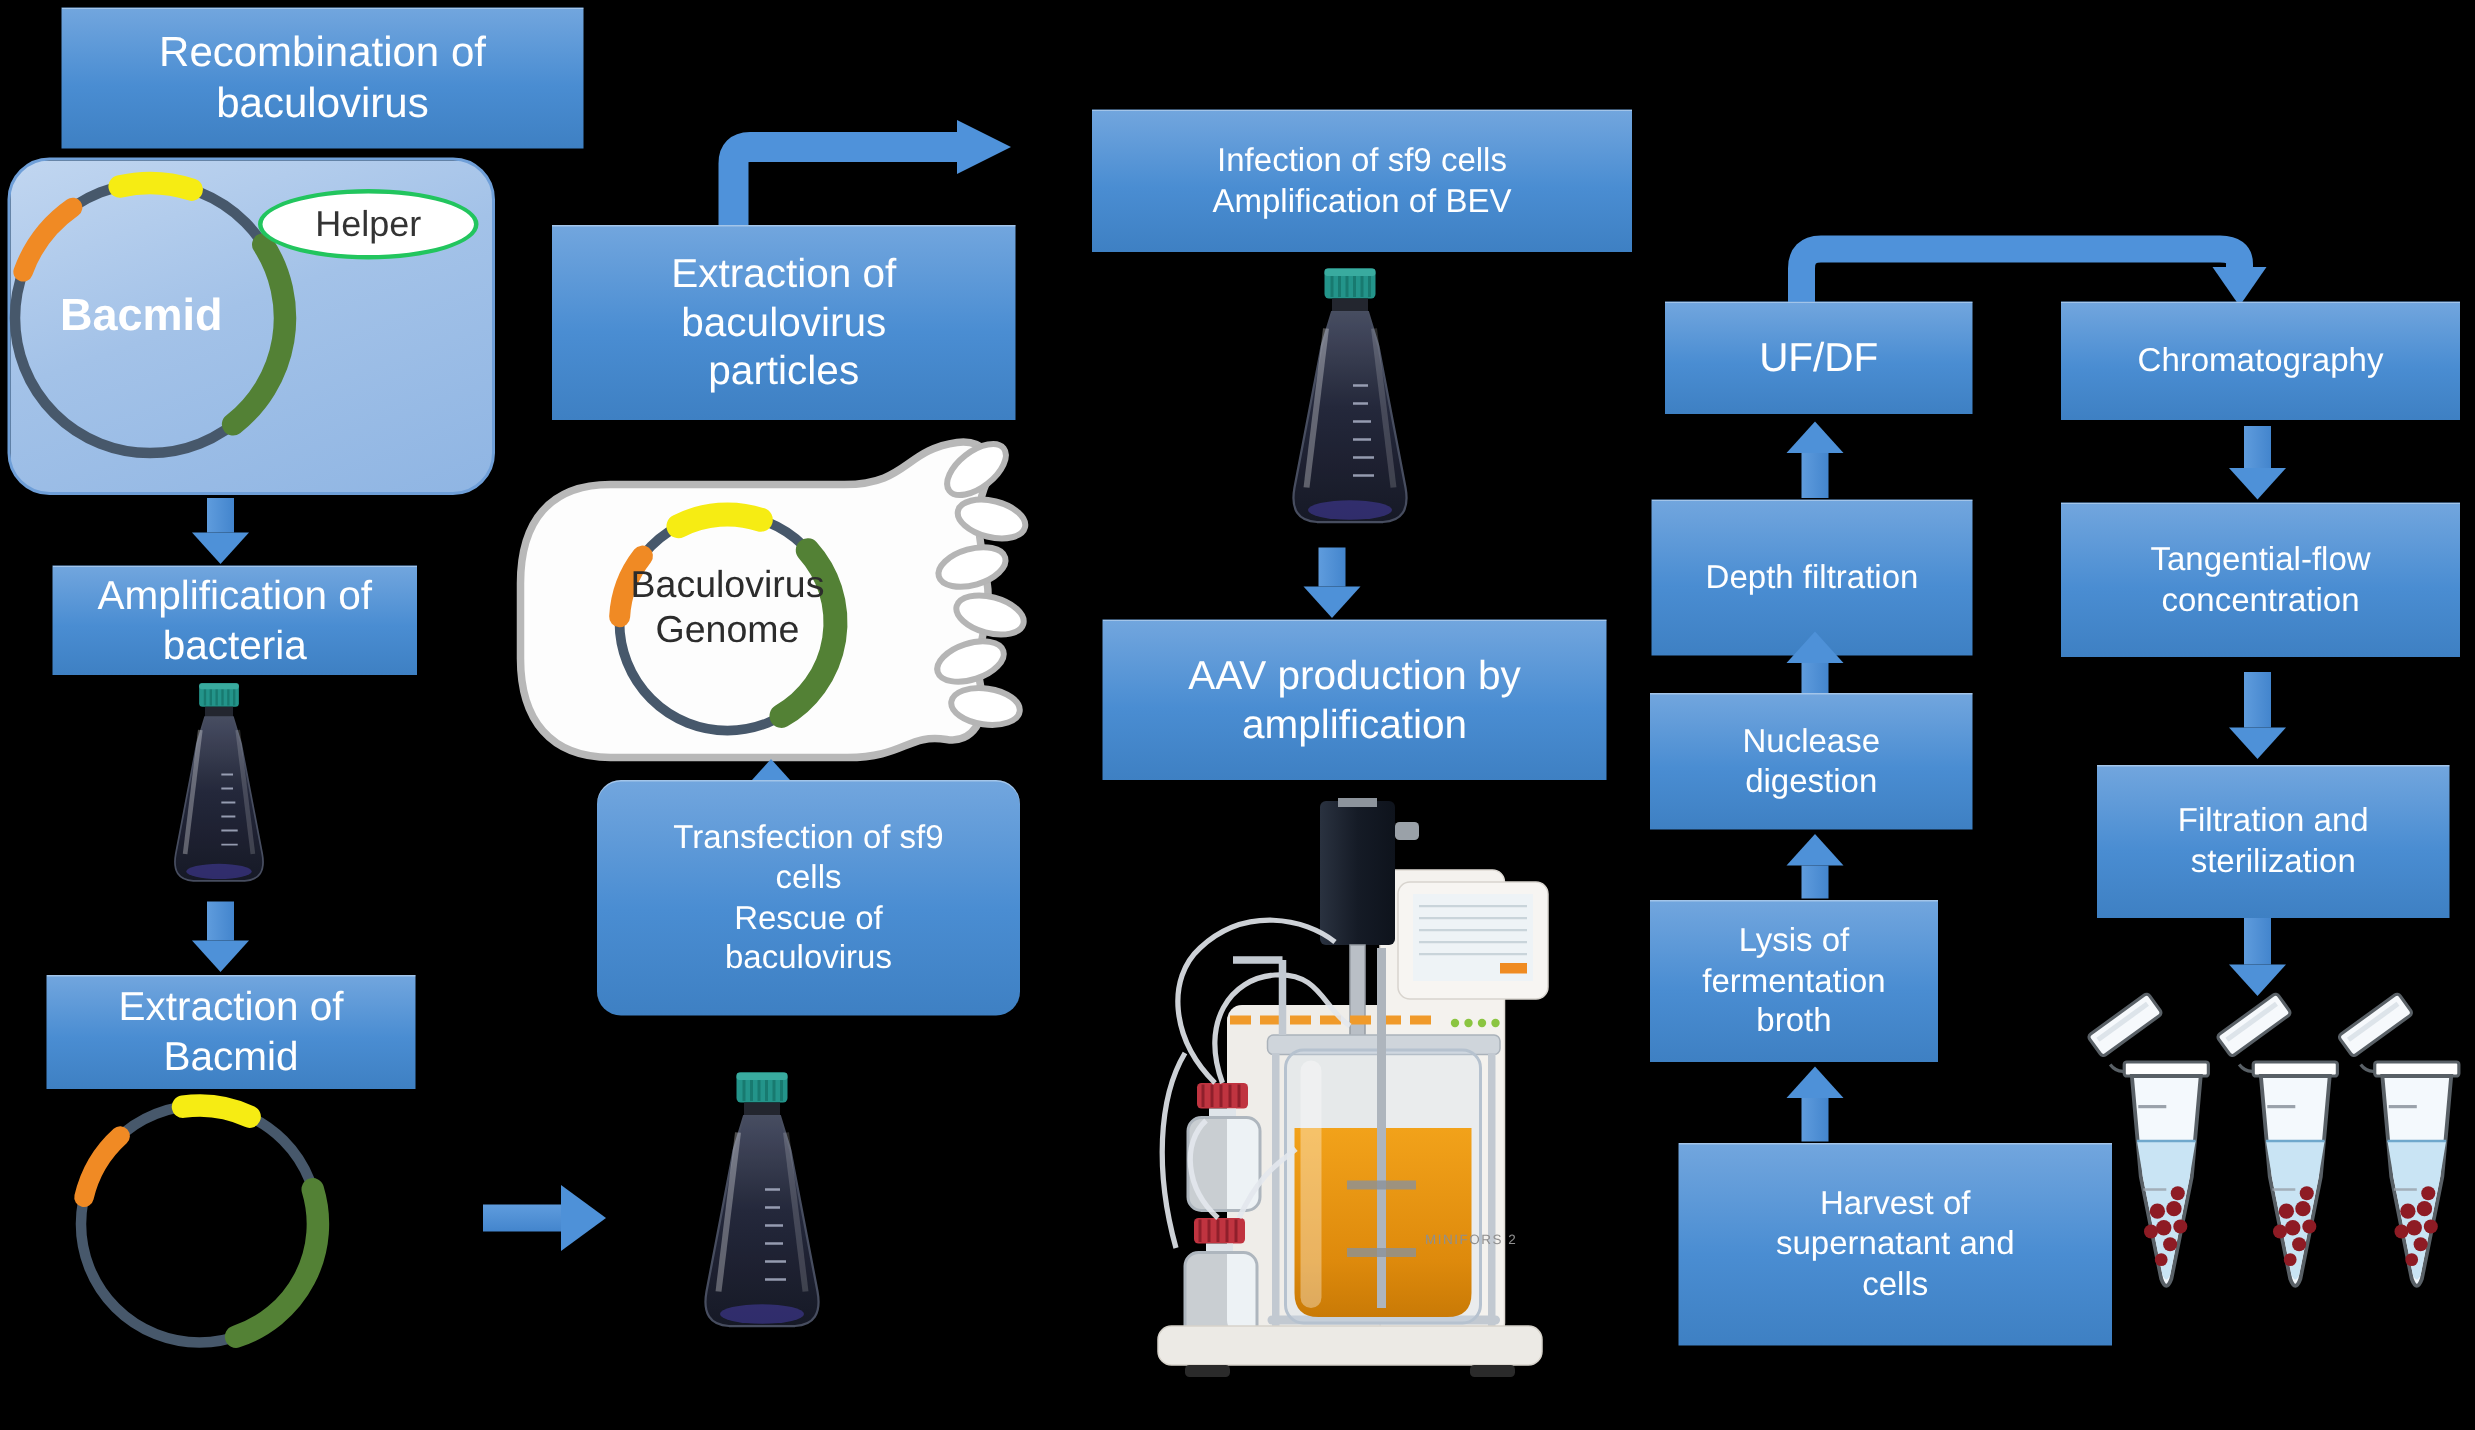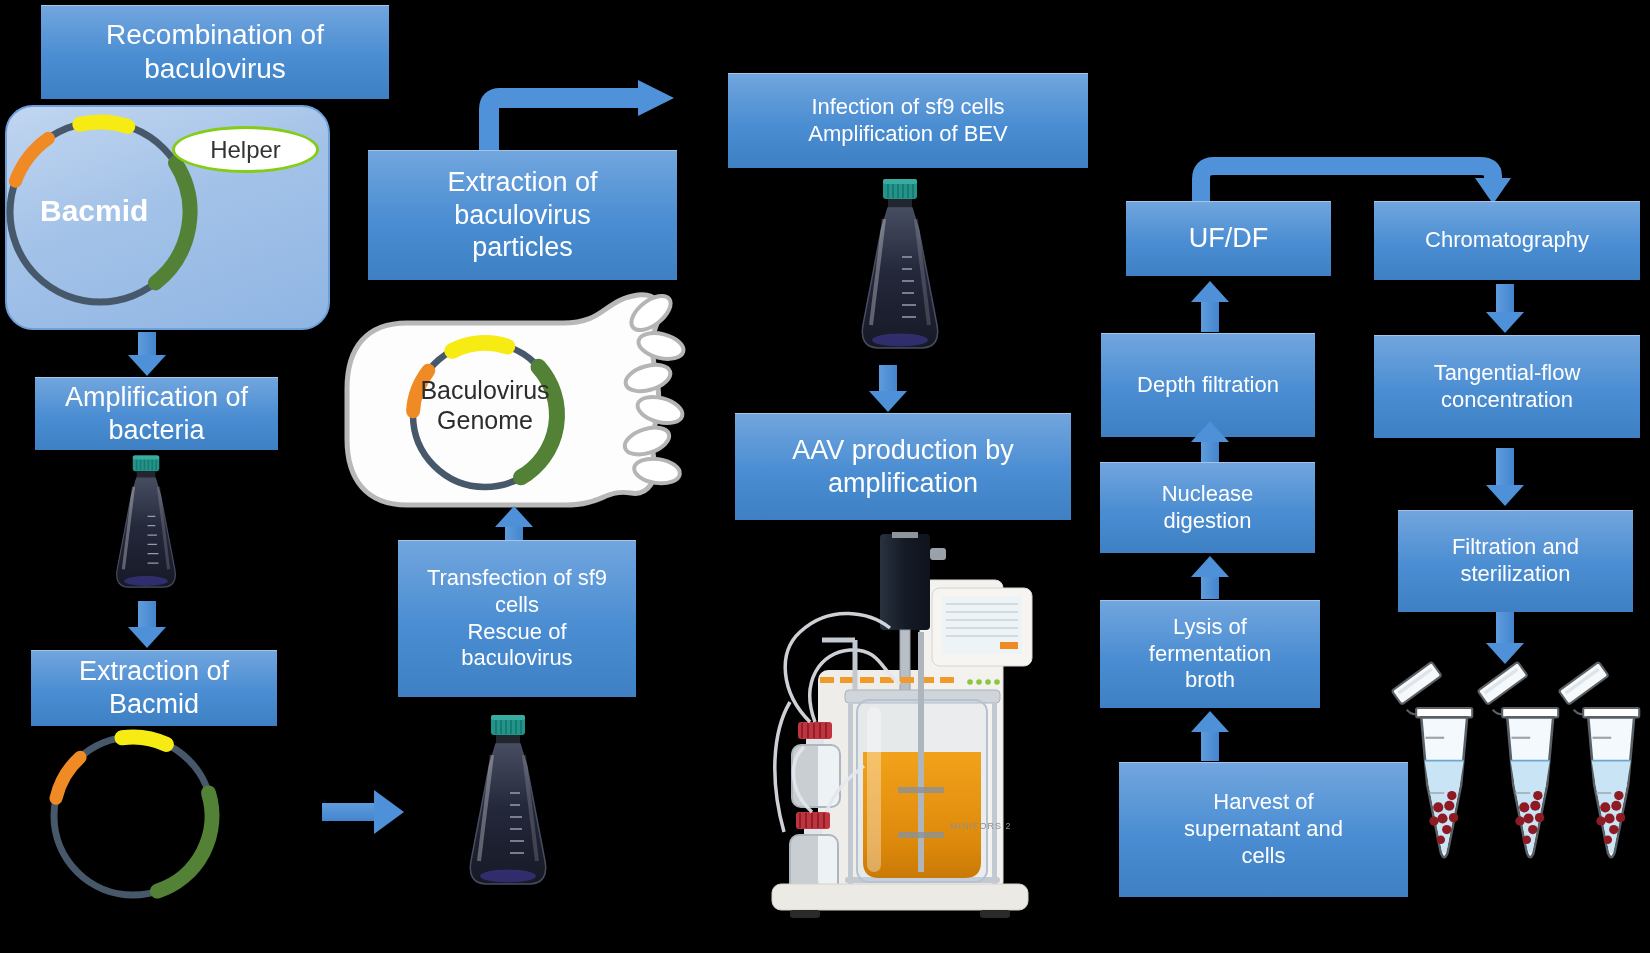"Helper" .helper { border: 3px solid #84cc16 -> 3px solid #22c55e }
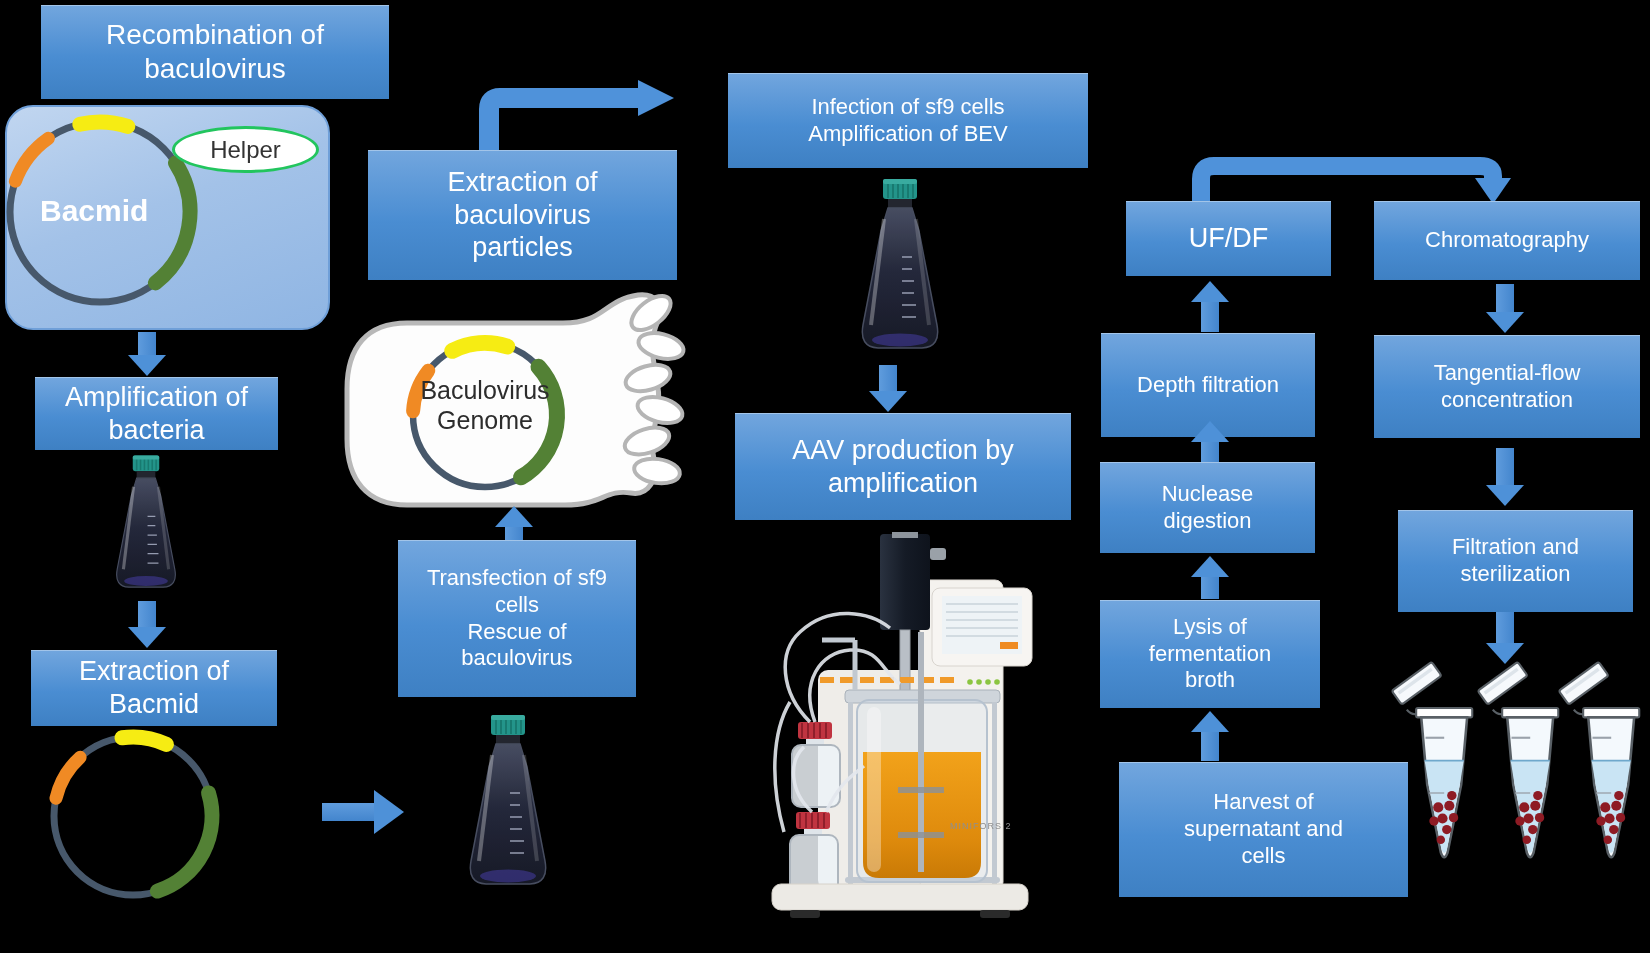"UF/DF" div.box { margin-left: 16px -> none }
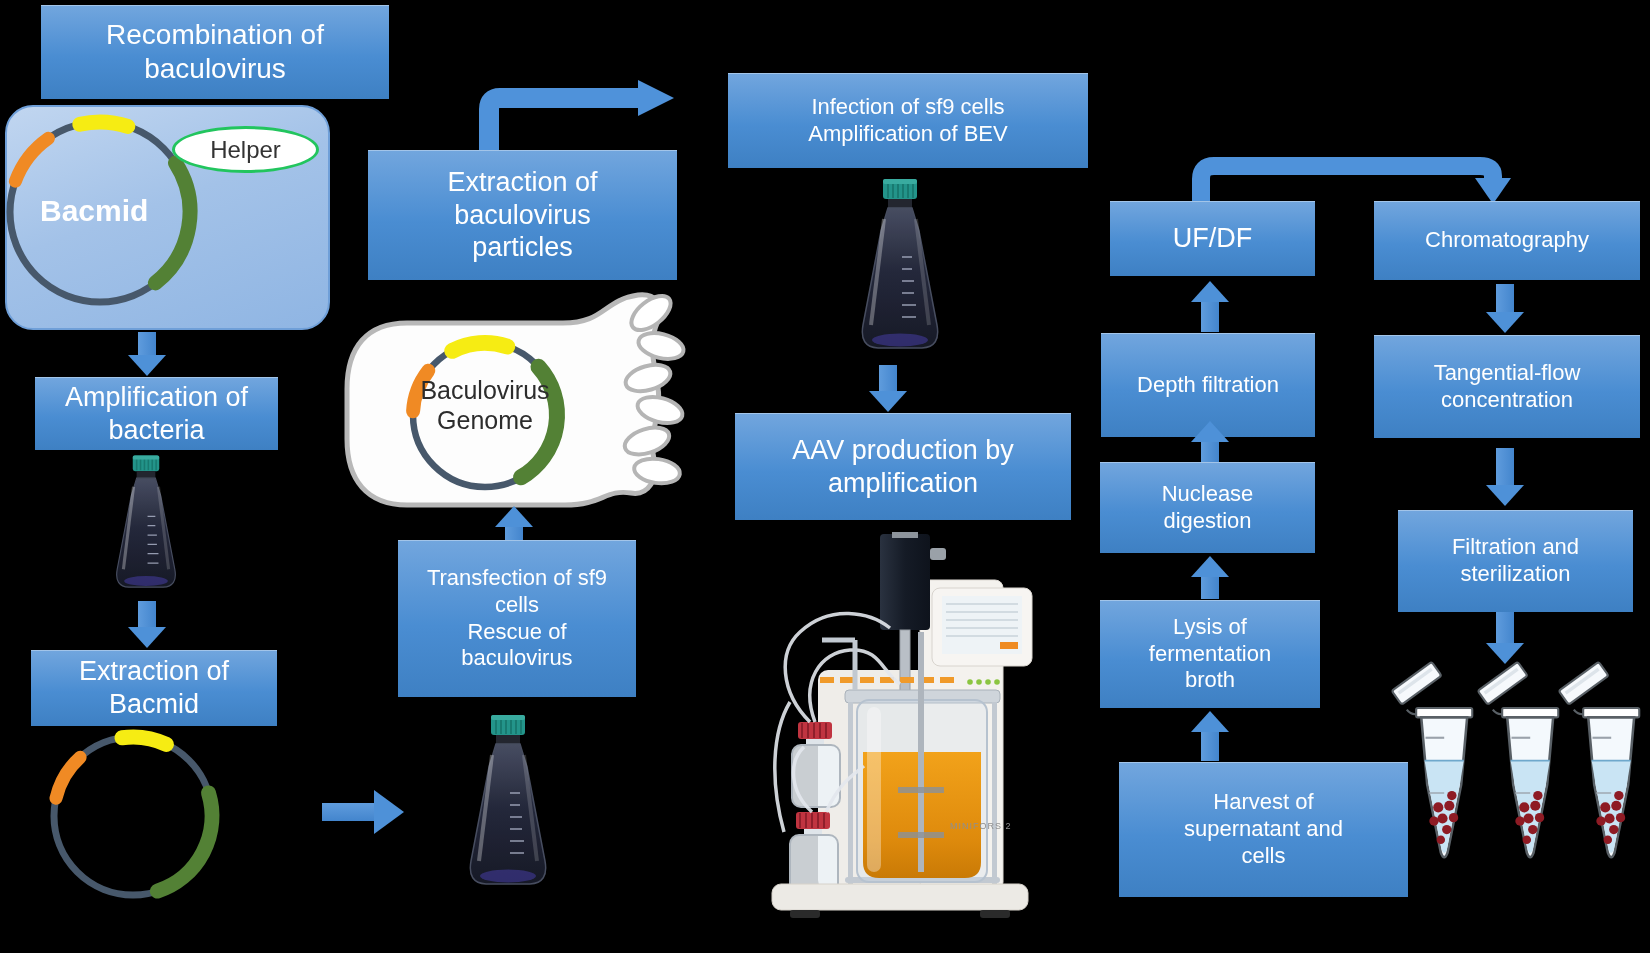"Transfection of sf9" div.box { border-radius: none -> 16px; top: 540px -> 520px; width: 238px -> 282px }
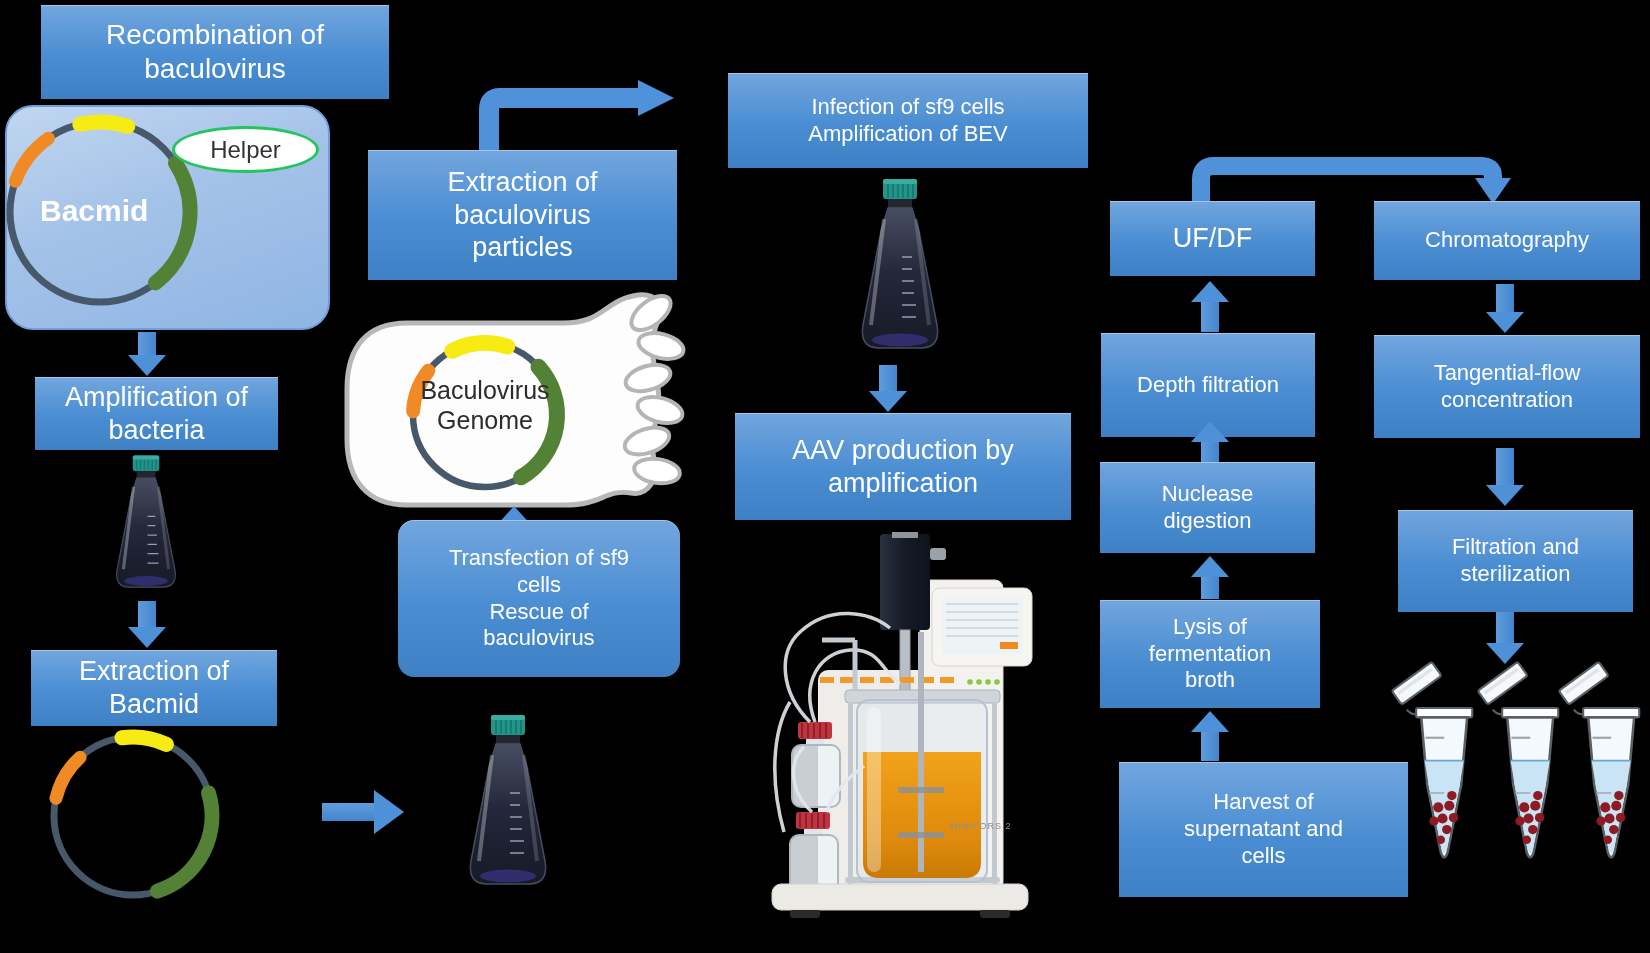"Lysis of" div.box { width: 220px -> 192px }
